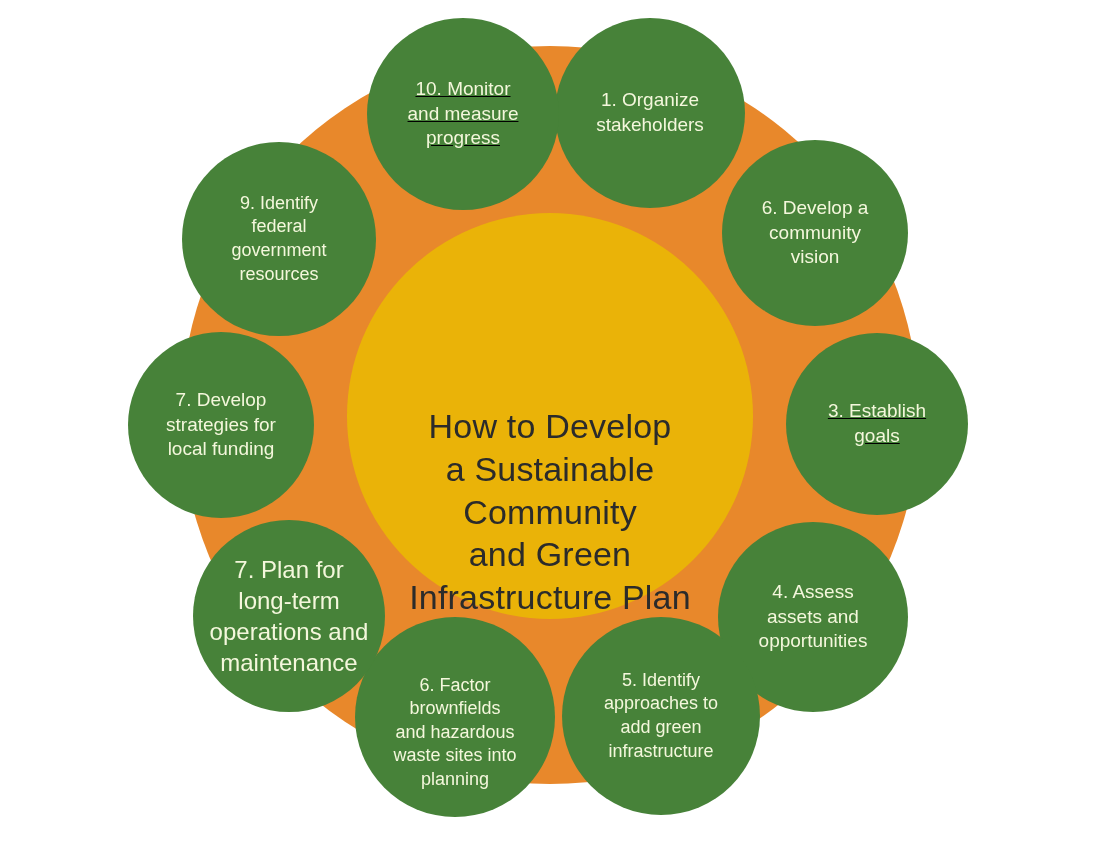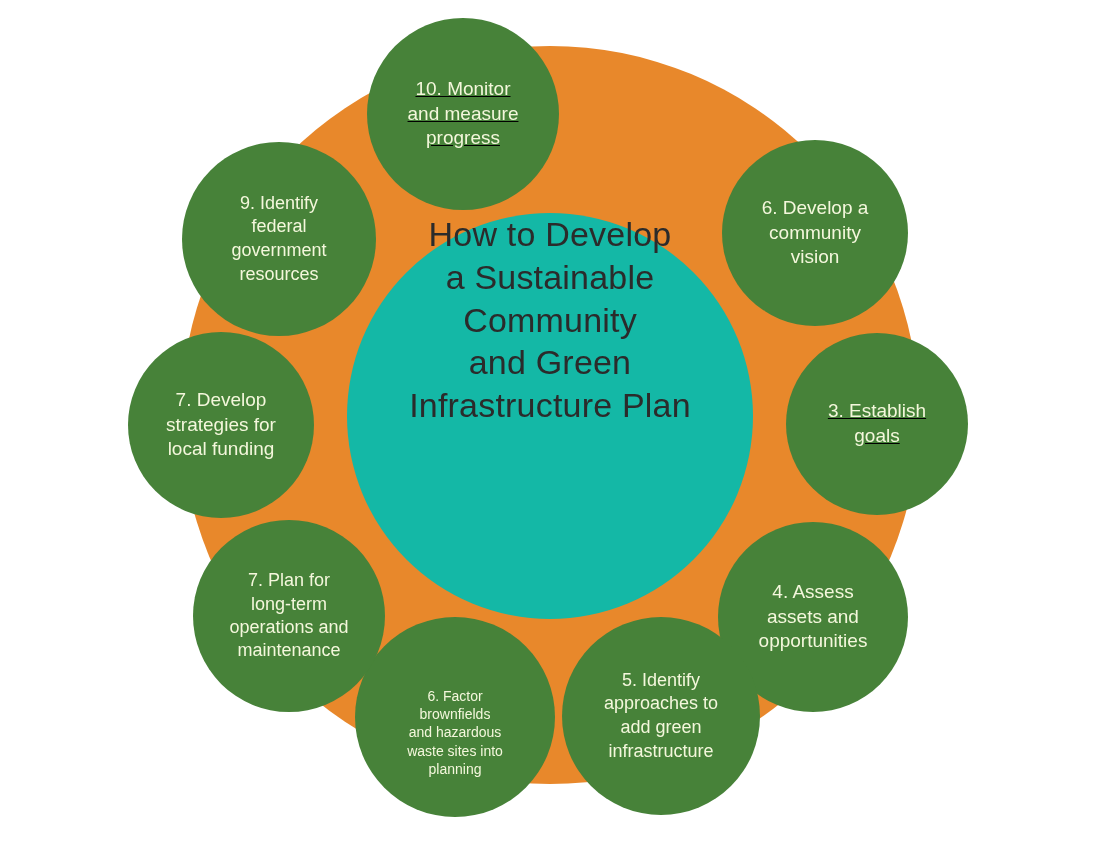"1. Organize" div.step { html: none -> <div> <div>1. Organize stakeholders</div> </div> }
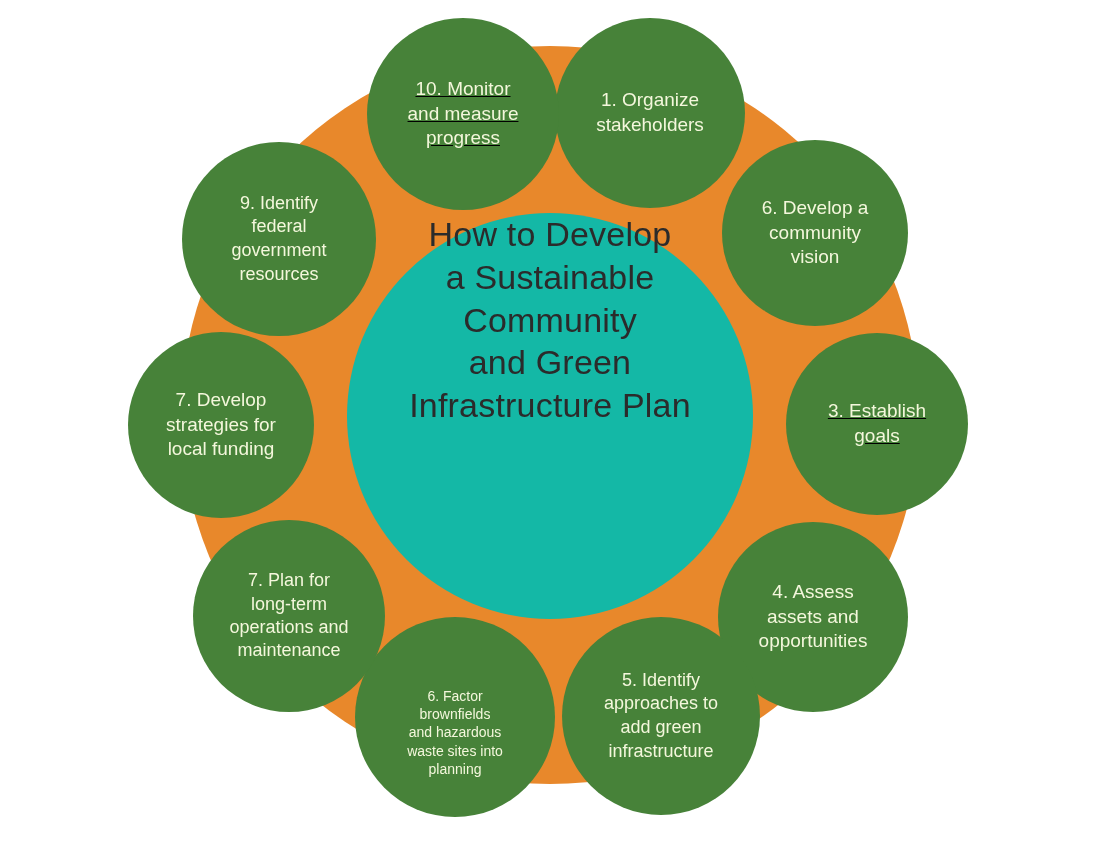"How to Develop" .center-disc { align-items: flex-start -> flex-end; background: #14b8a6 -> #eab308 }
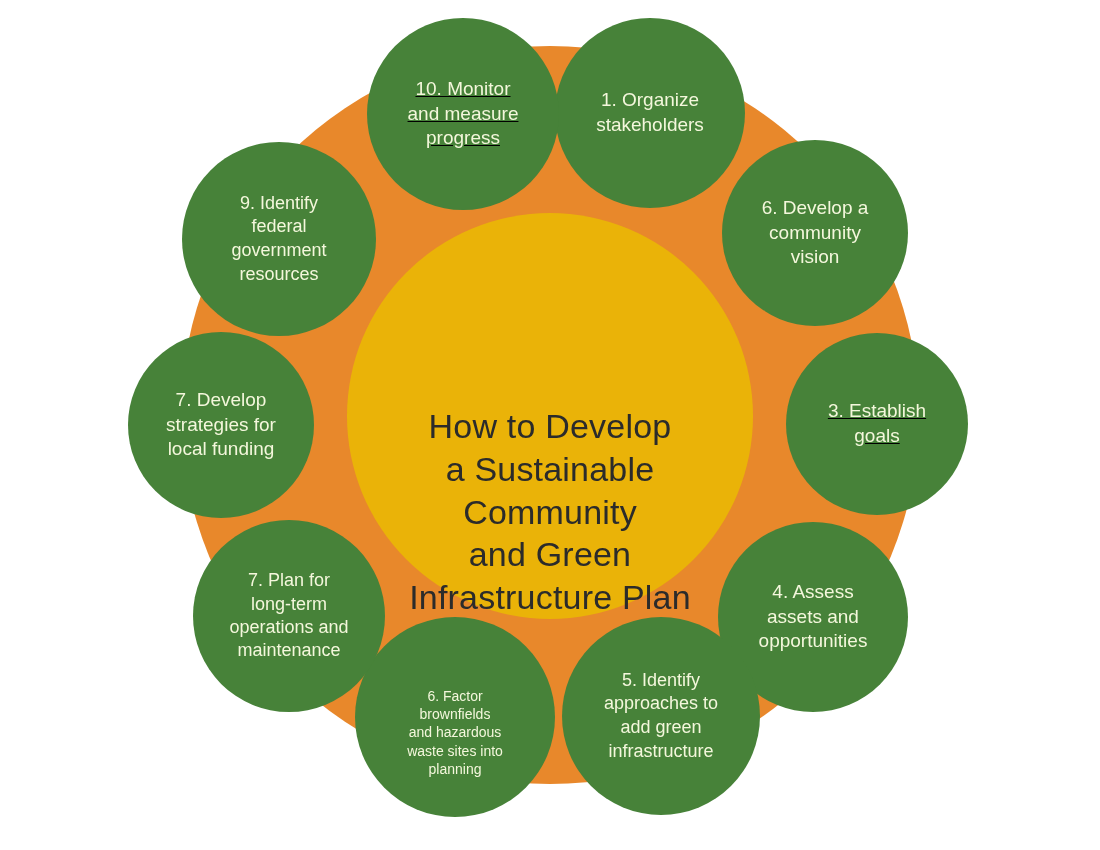"7. Plan for" .step-7 .step-label { font-size: 18px -> 24px }
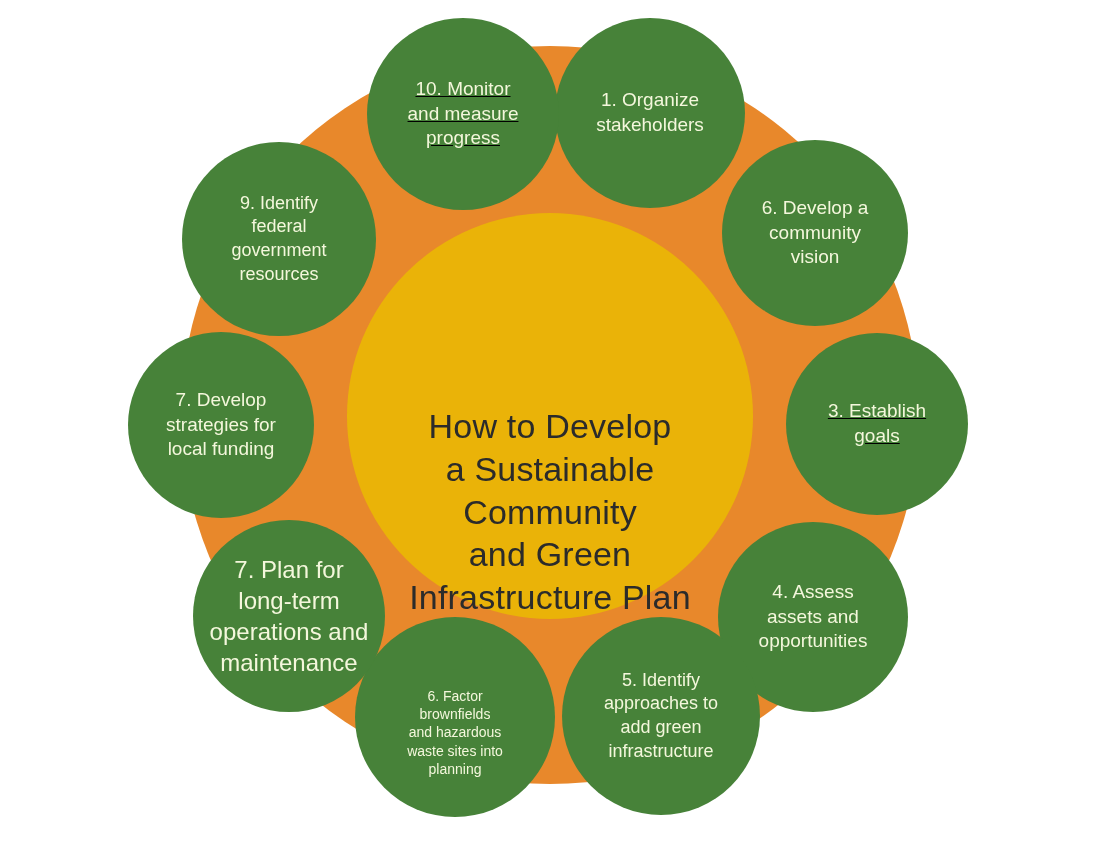"6. Factor" .step-6 .step-label { font-size: 14px -> 18px }
